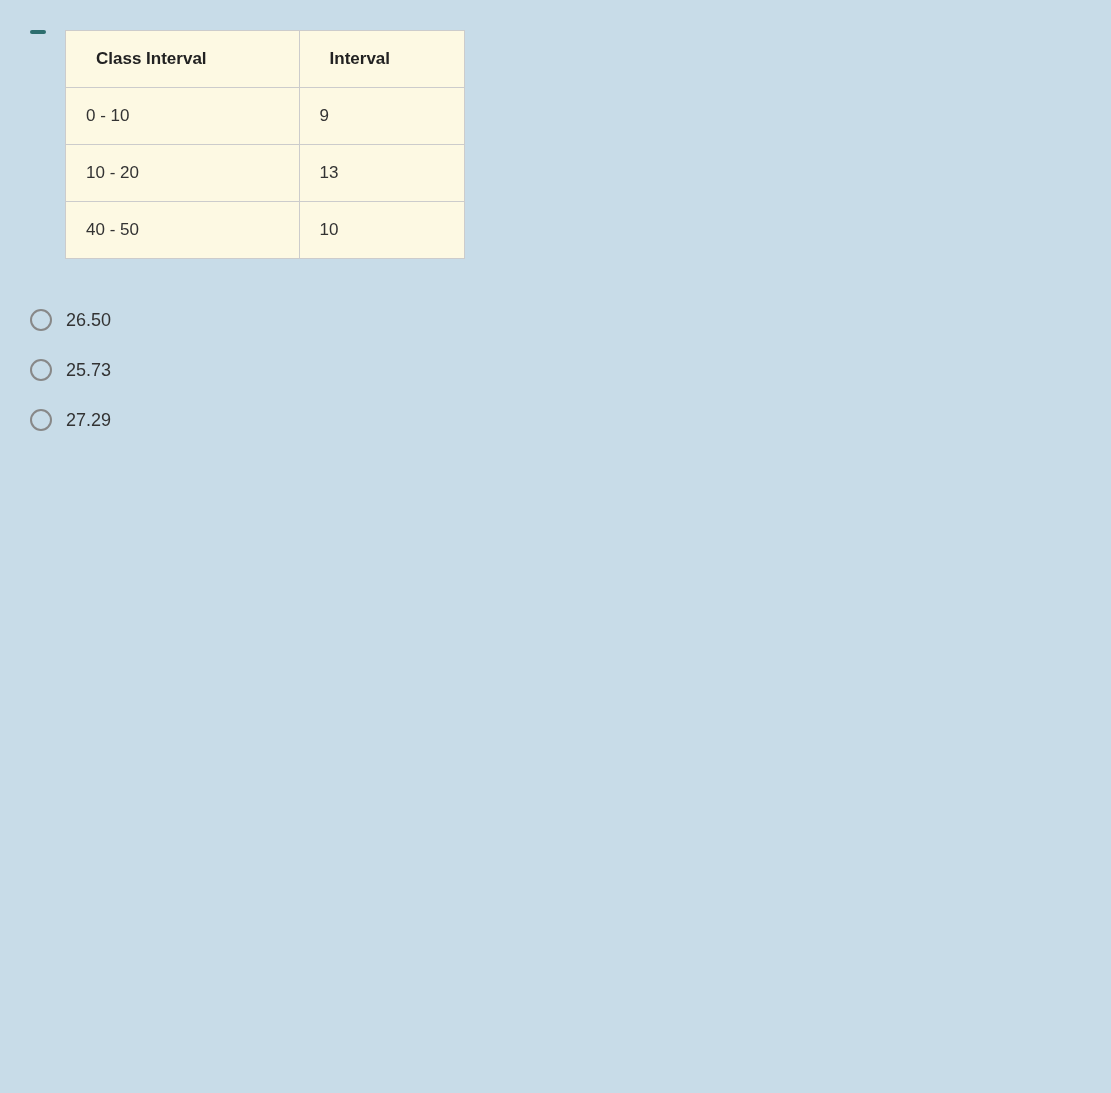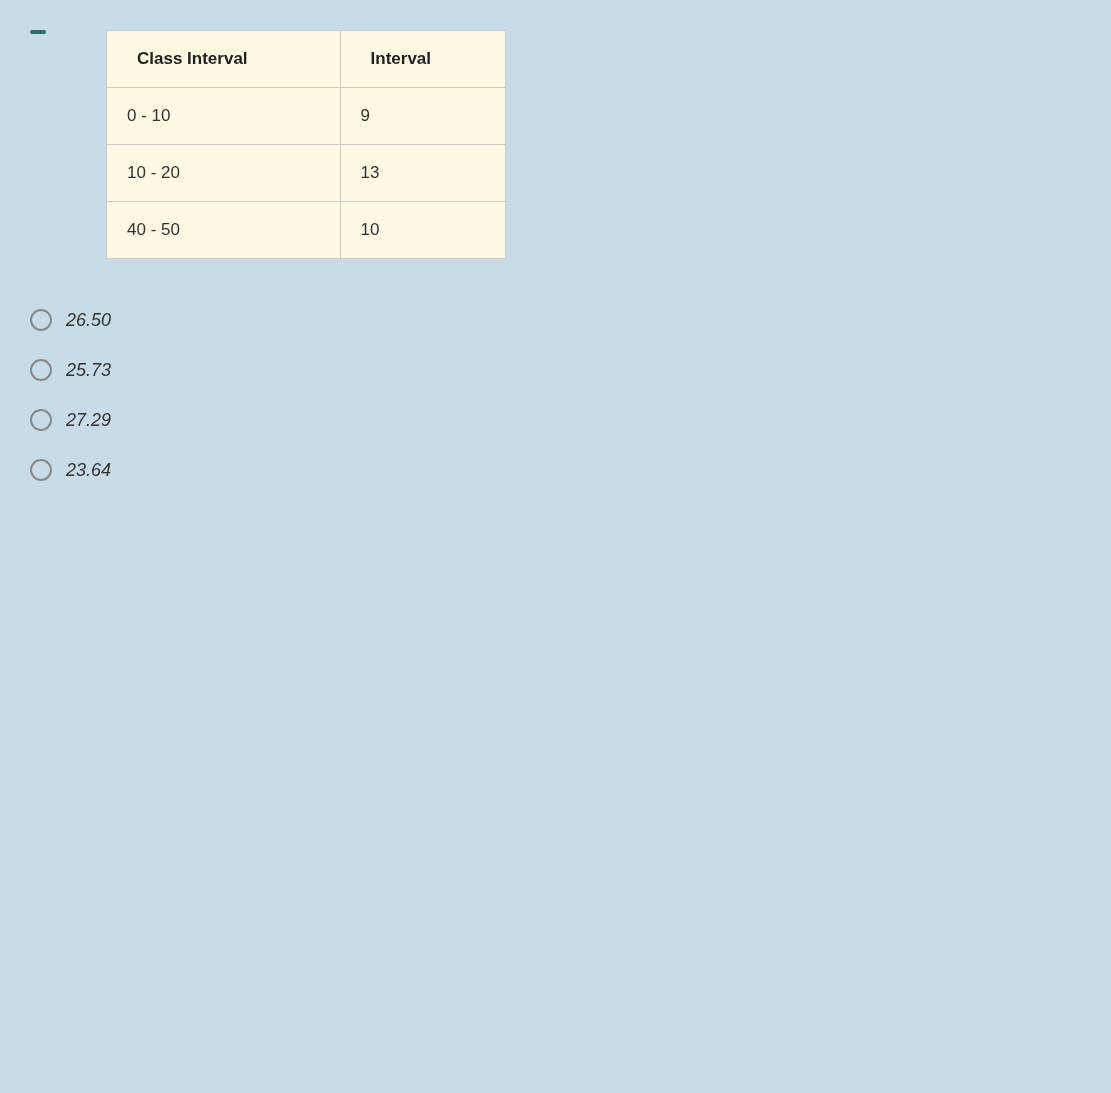"Class Interval" .question-container { gap: 60px -> 19px }
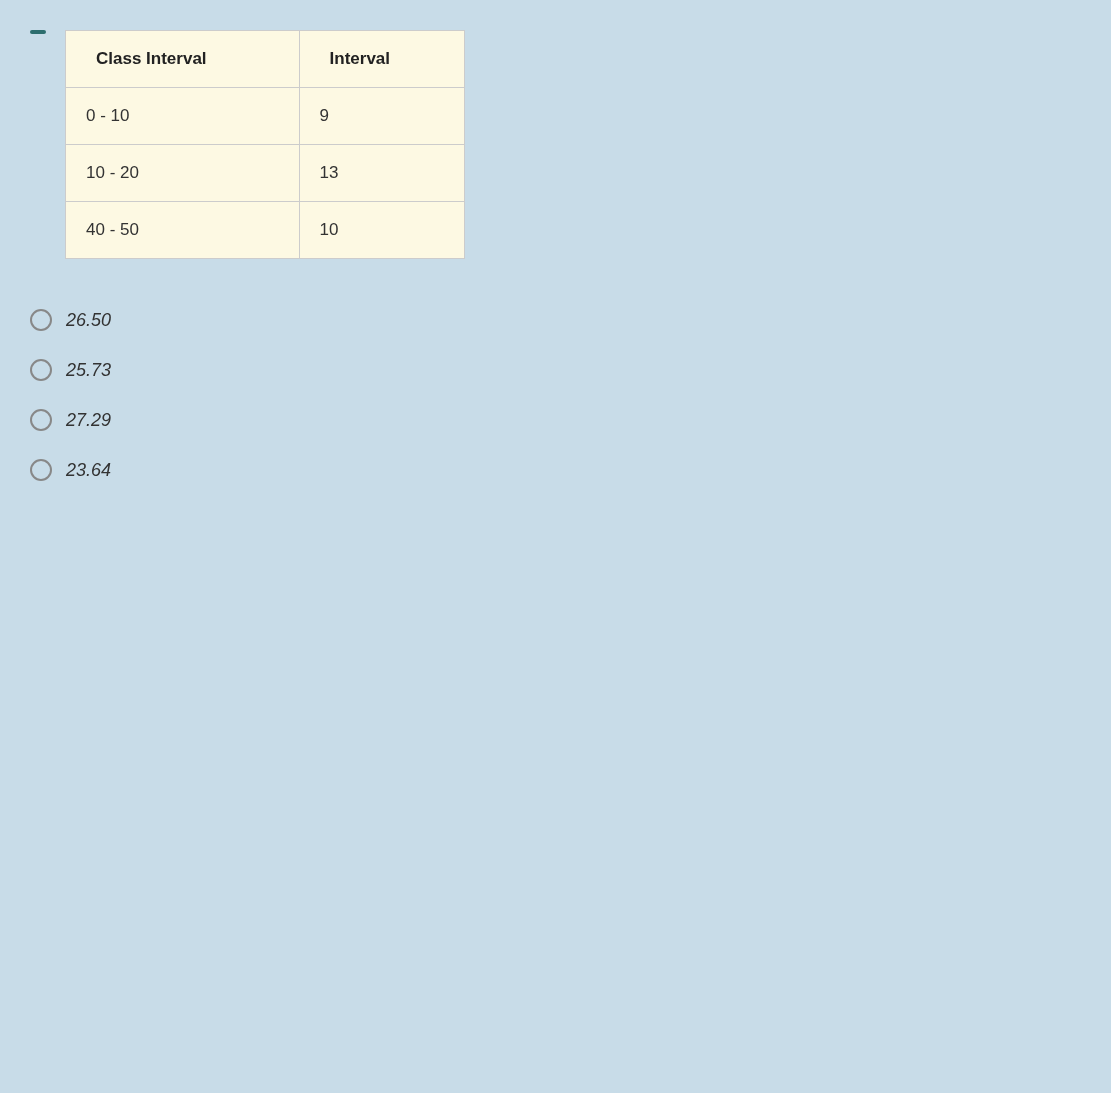"26.50" .option-label { font-style: italic -> none }
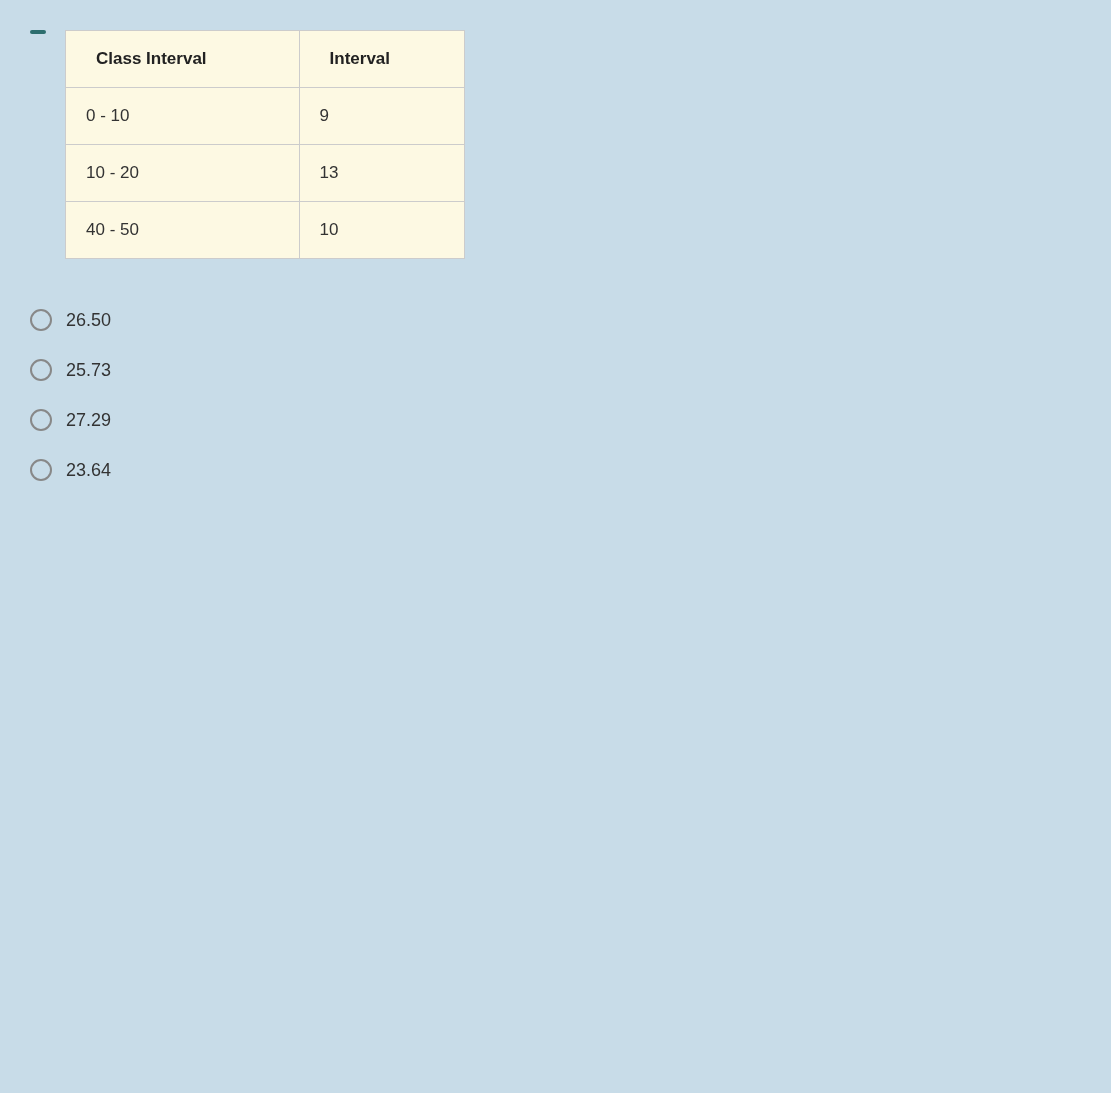"23.64" div.option-item { html: <div> <span></span> <span>23.64</span> </div> -> none }
